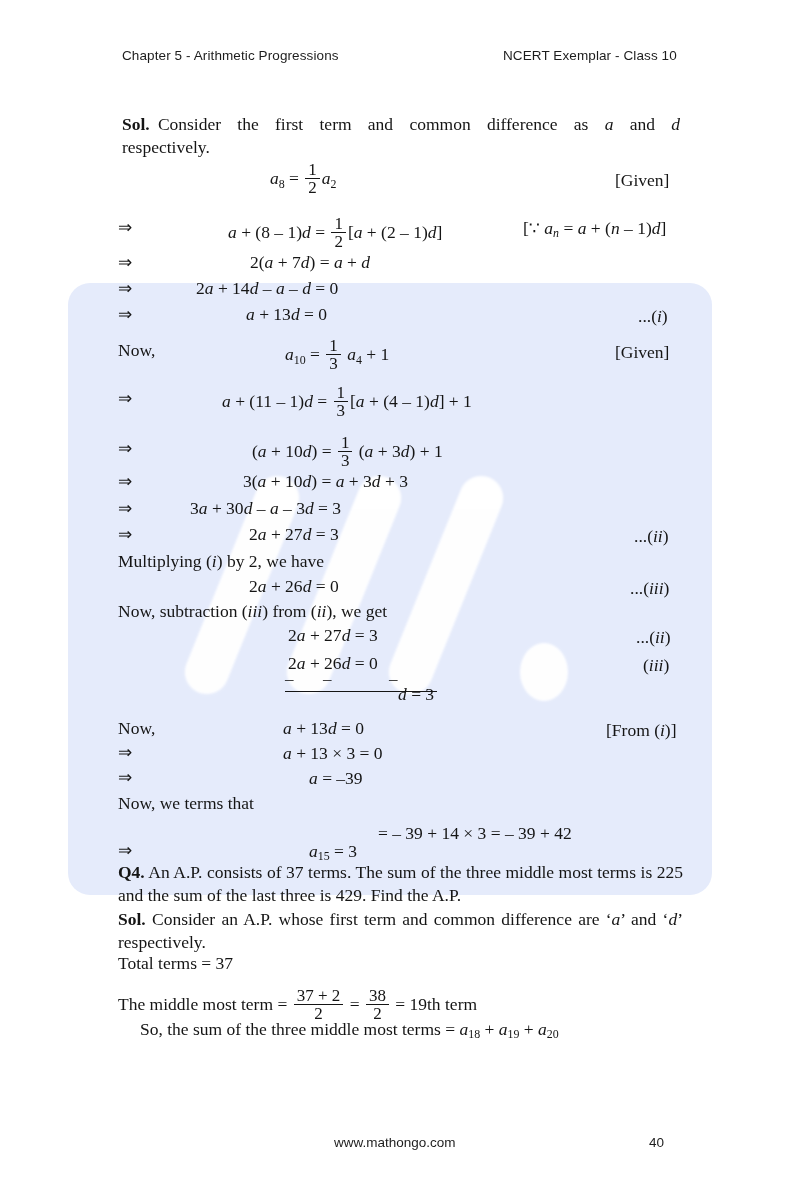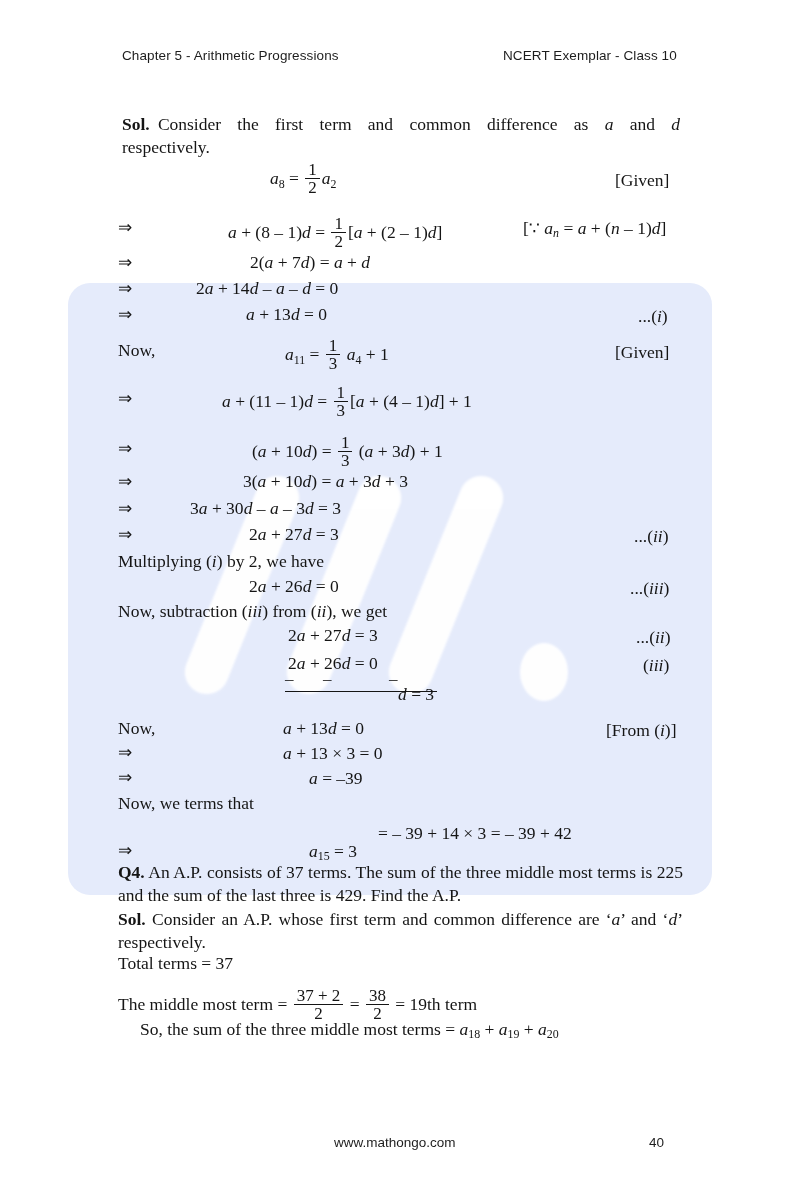"11" sub { text: 11 -> 10 }
